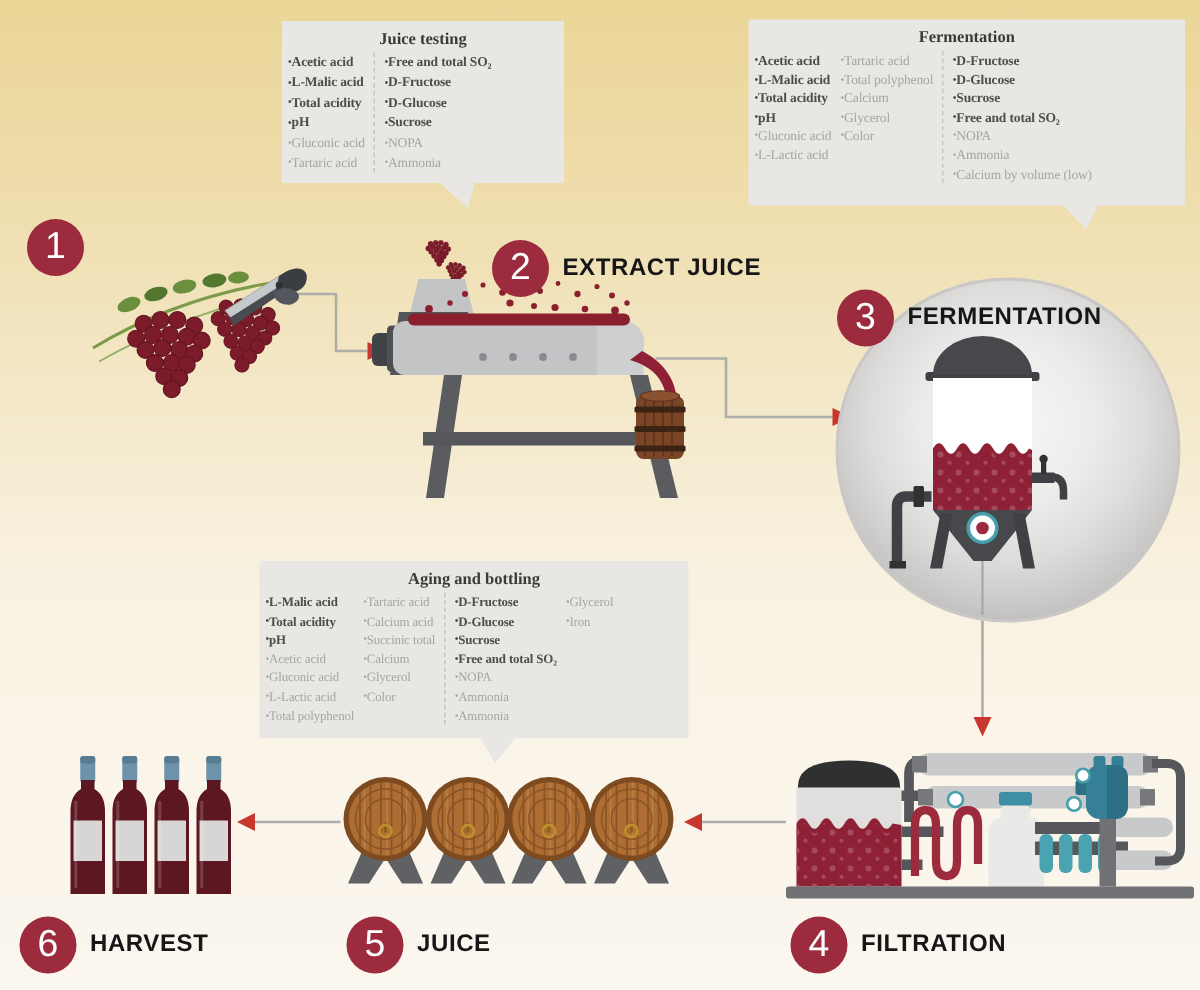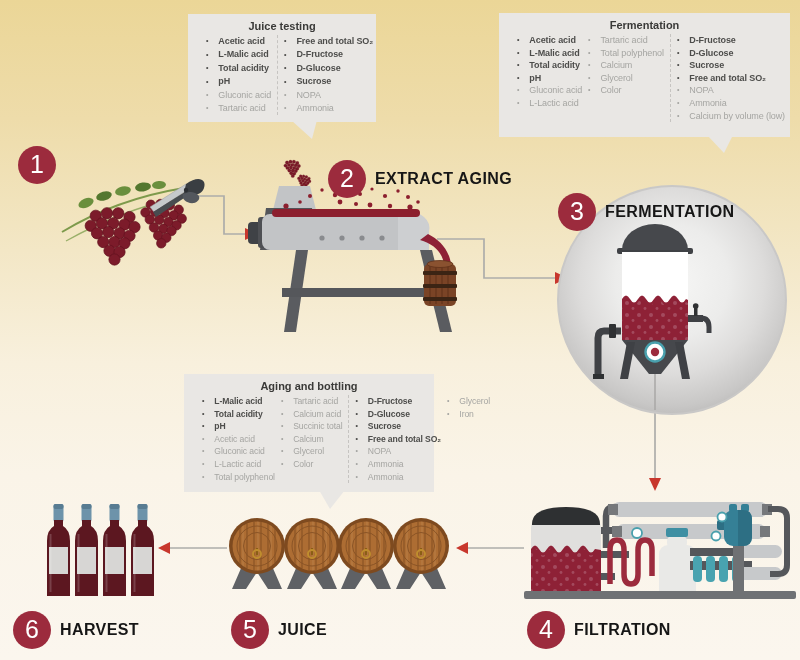"Juice testing" .callout { font-family: none -> Liberation Serif, serif; padding: 6px 18px 5px -> 6px 4px 5px }
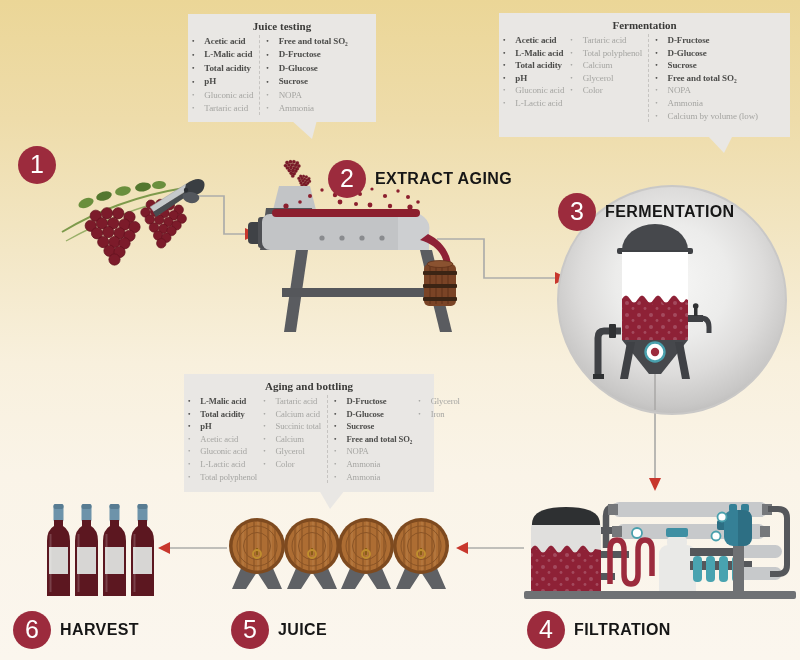"Acetic acid" .chem-item { gap: 10px -> 0 }
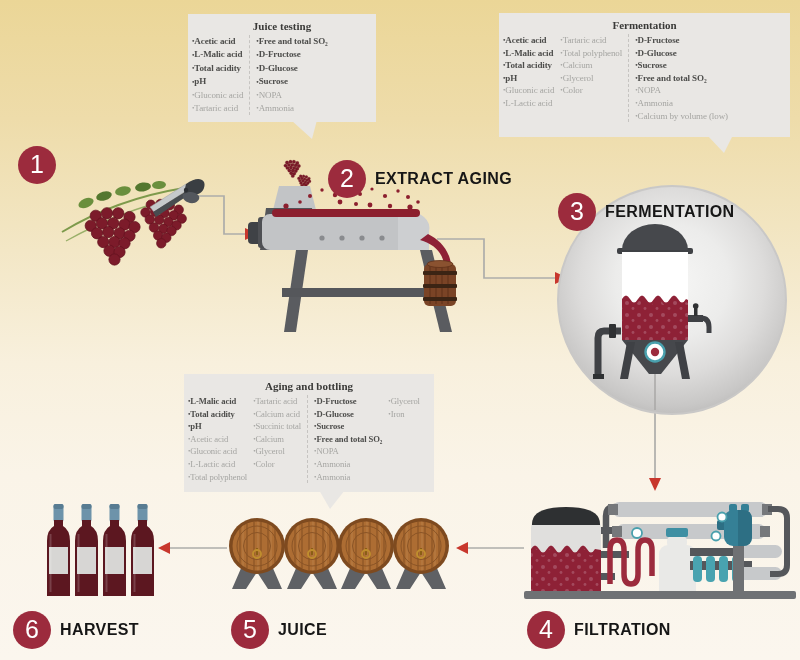"EXTRACT AGING" div.step-label { text: AGING -> JUICE }
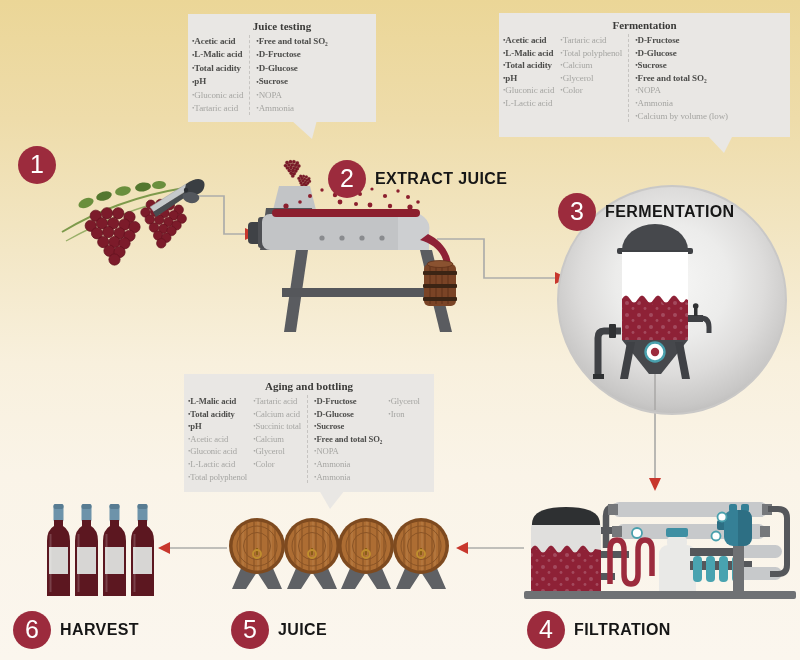"Aging and bottling" #callout-aging { left: 184px -> 173px; width: 250px -> 286px }
